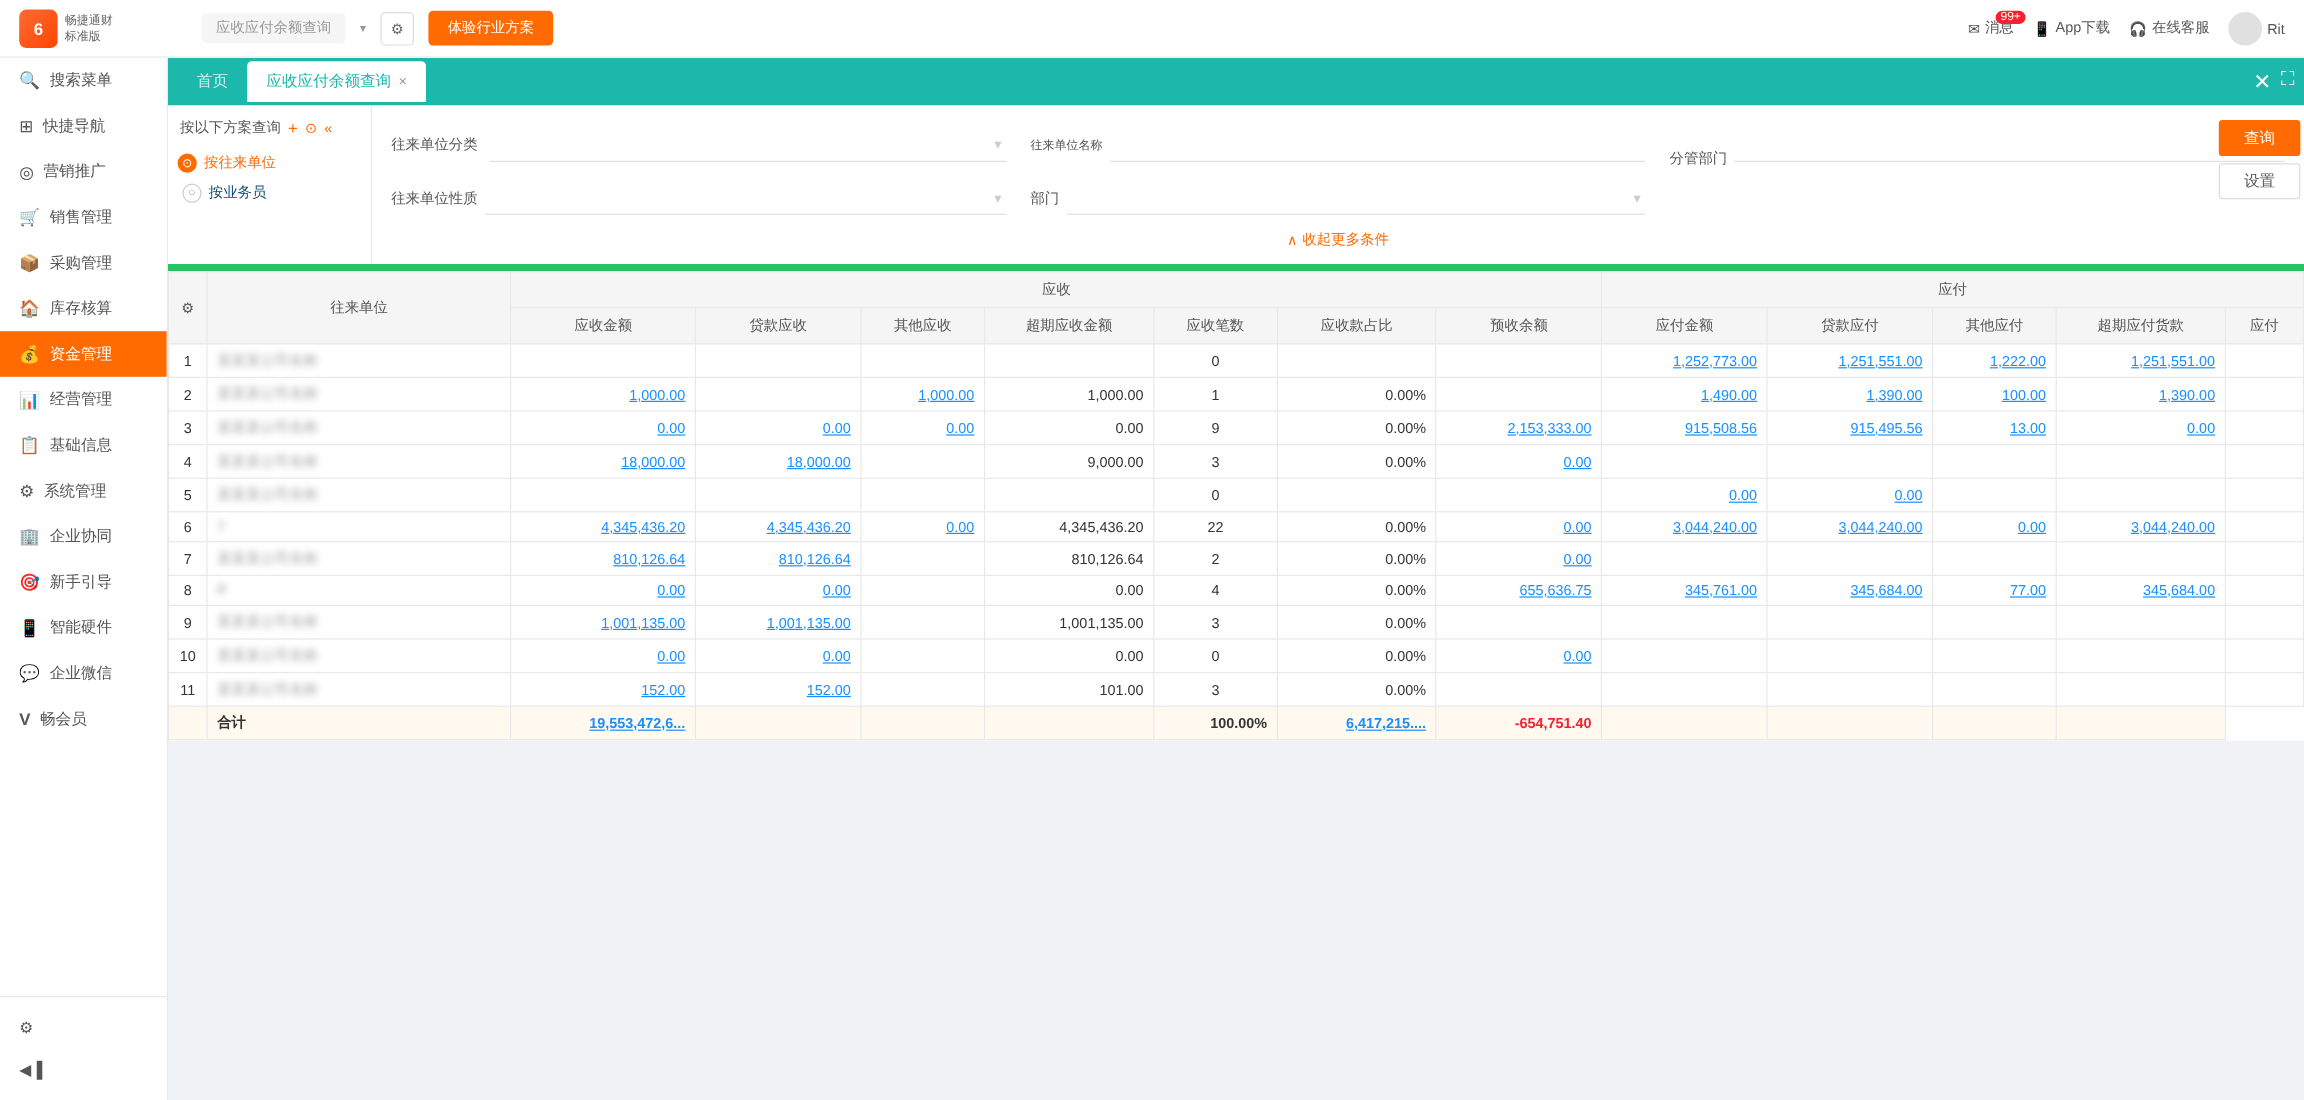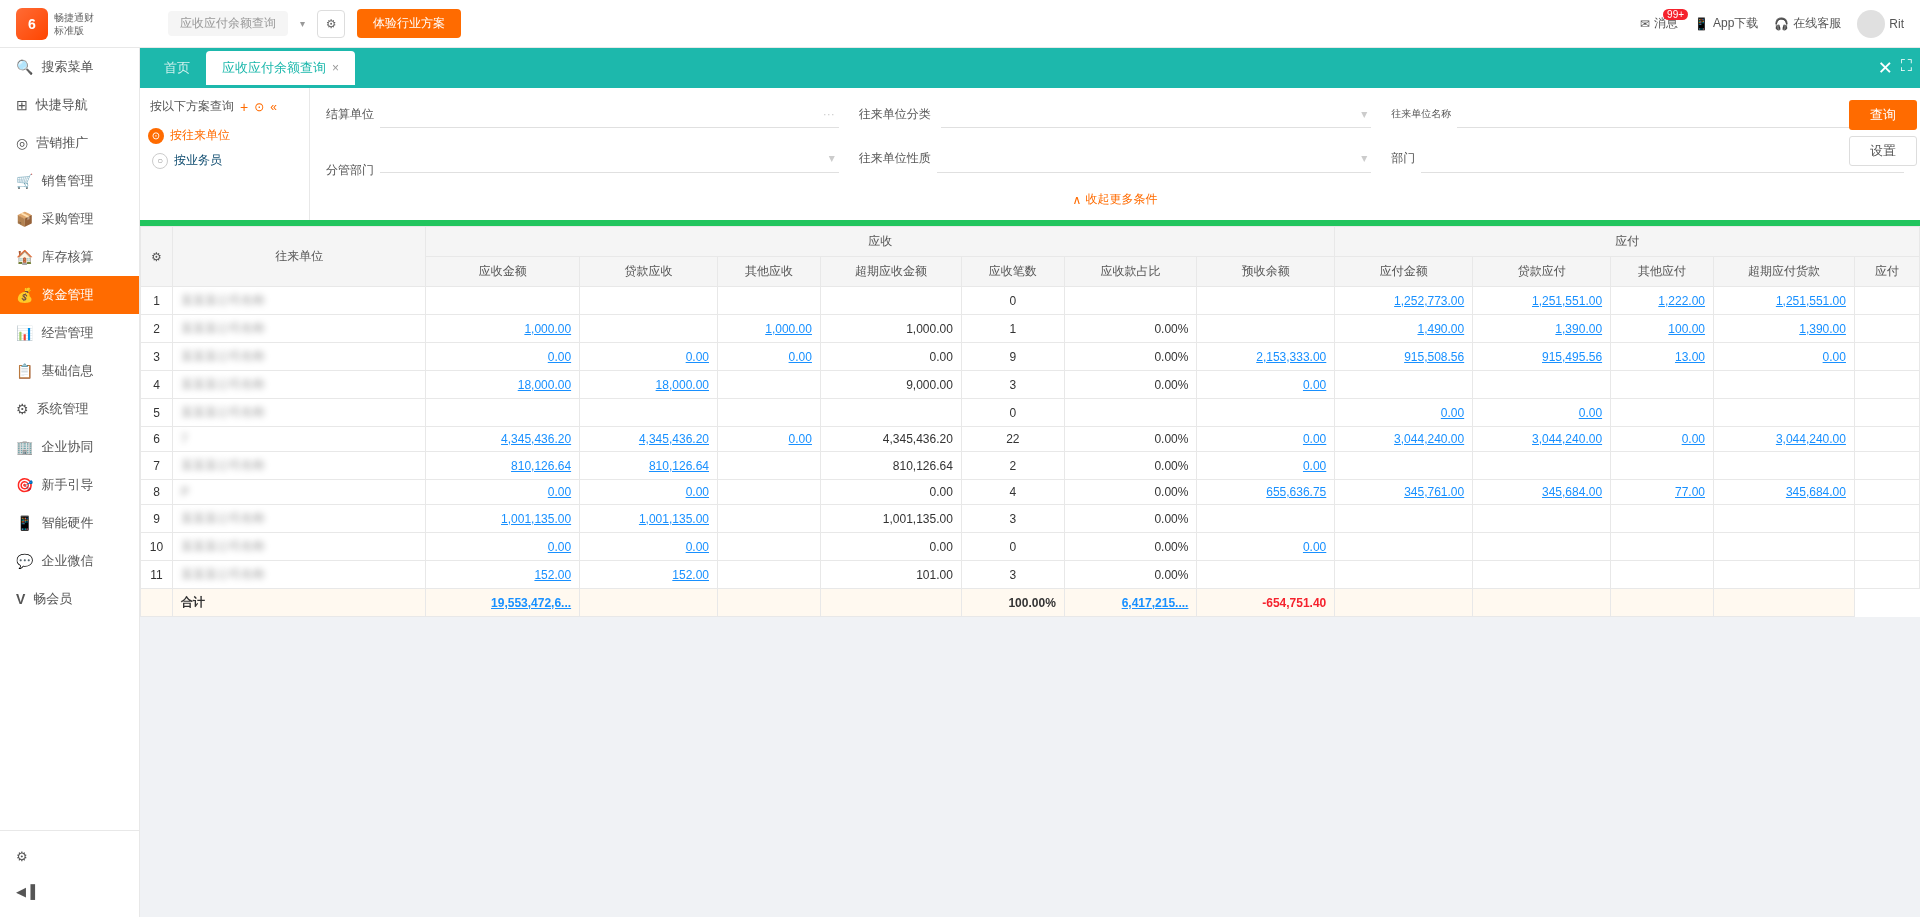"结算单位" div { html: <div> <span>结算单位</span> <div> <span>···</span> </div> </div> -> none }
